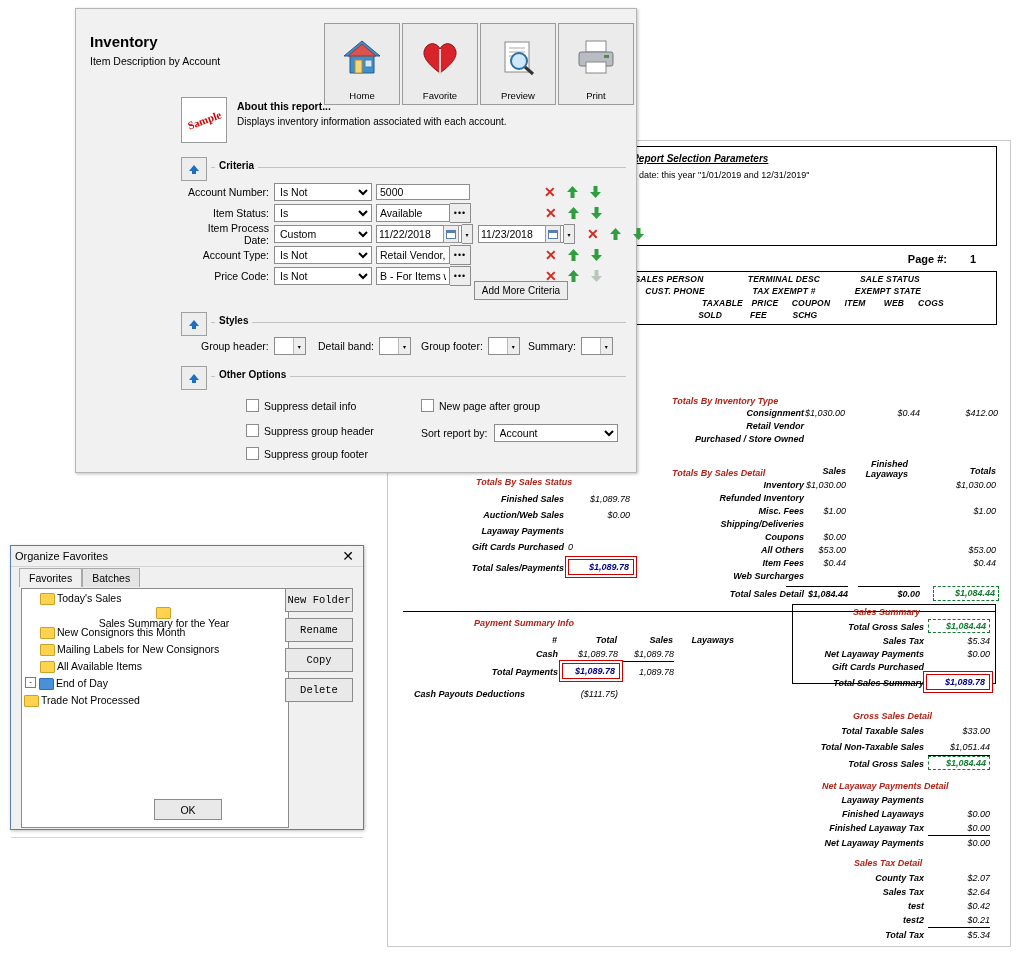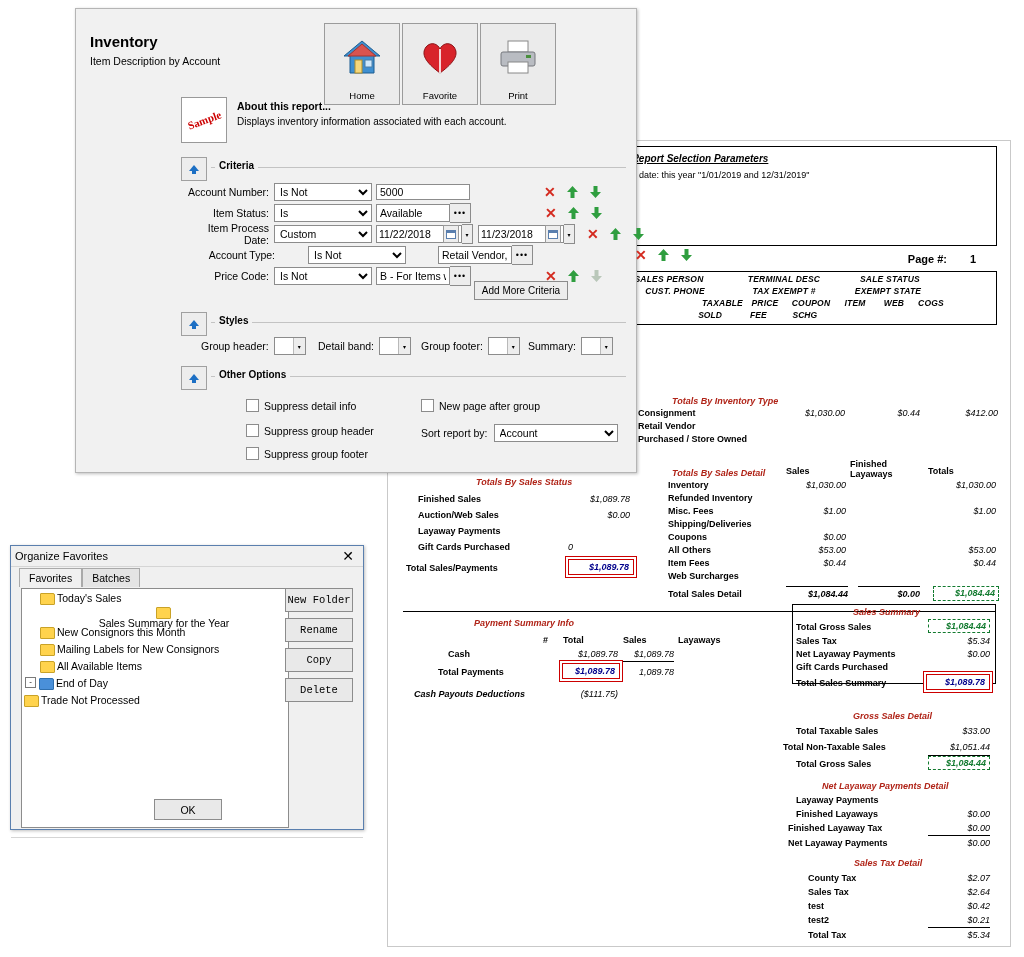"Preview" div.tbbtn { html: none -> <div> <span> <svg> <rect></rect> <line></line> <line></line> <line></line> <circle></circle> <line></line> </svg> </span> <span>Preview</span> </div> }
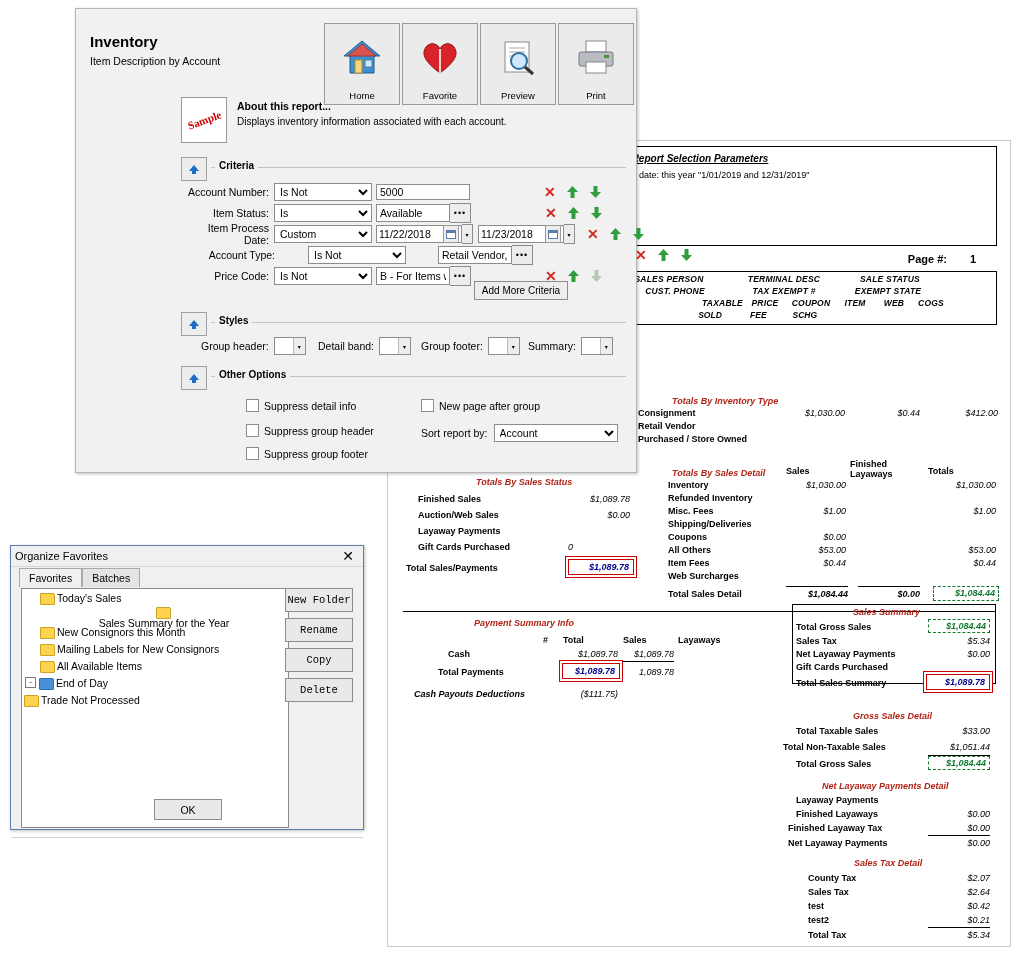"Account Type:" div.crow { gap: 28px -> none; left: 111px -> 105px }
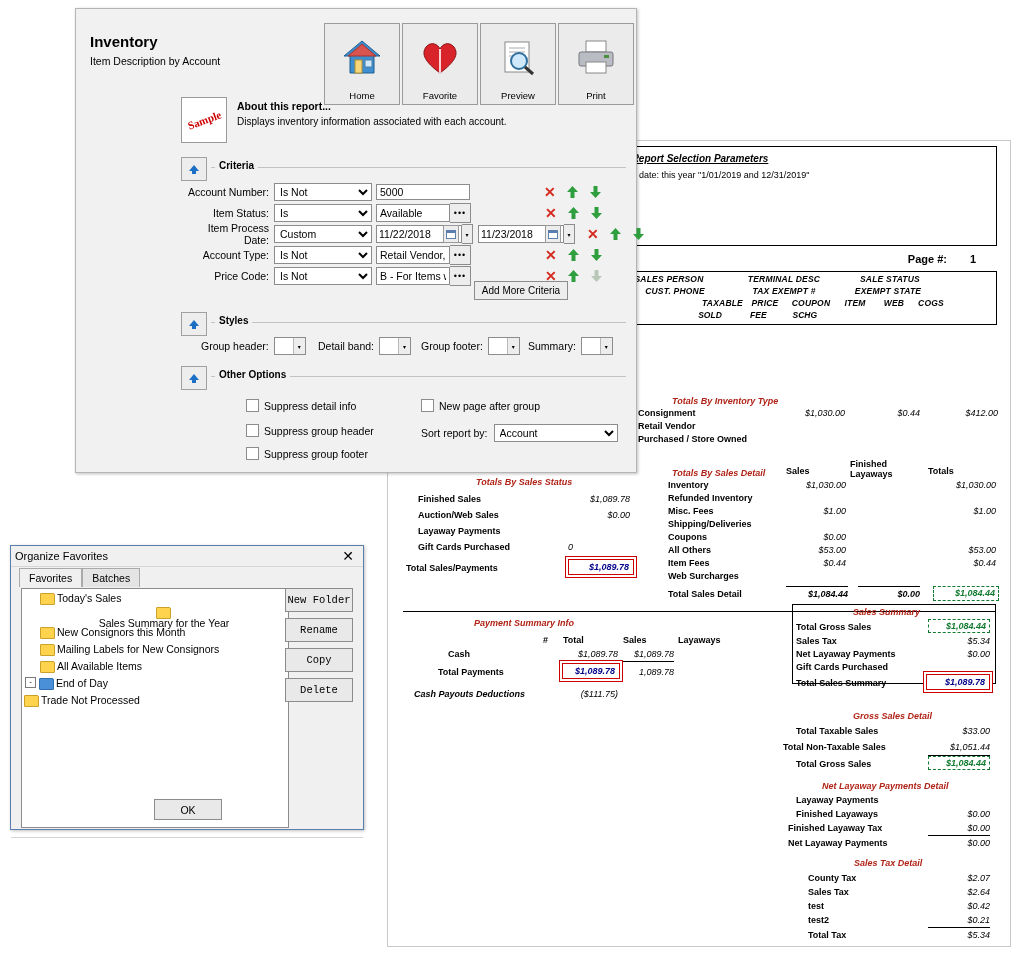"Consignment" .rowlbl { font-style: none -> italic; text-align: none -> right }
